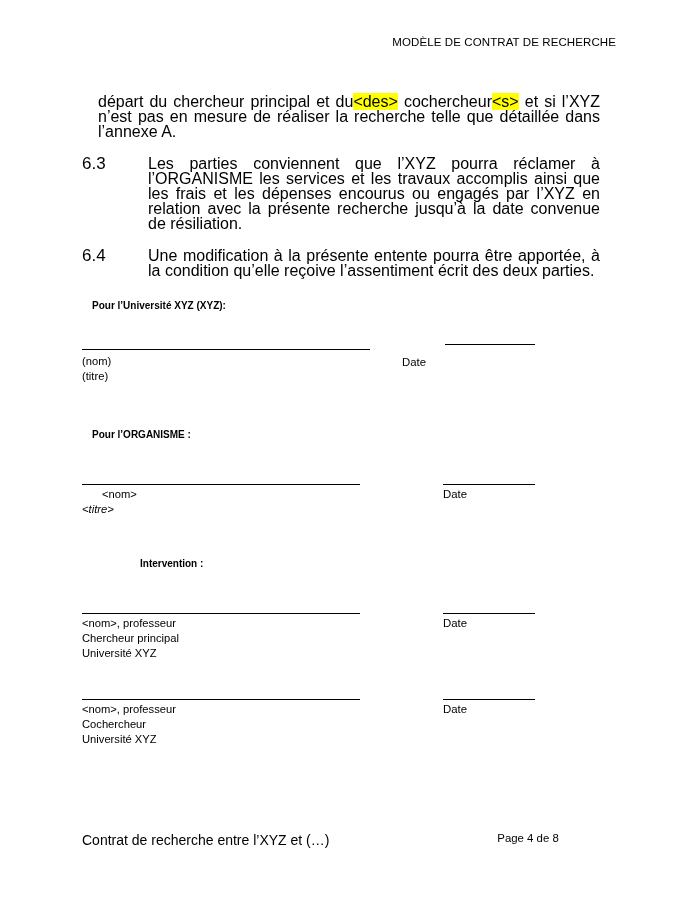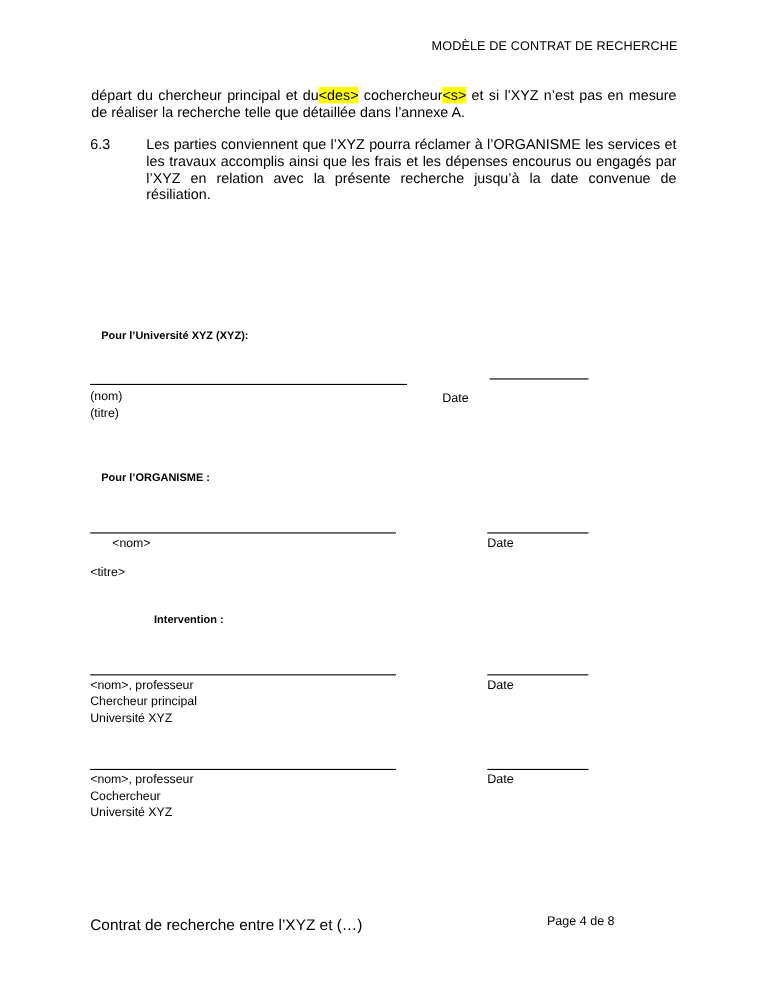"départ du chercheur principal et" p.para { font-size: 13px -> 16px; margin: 1px -> 16px }
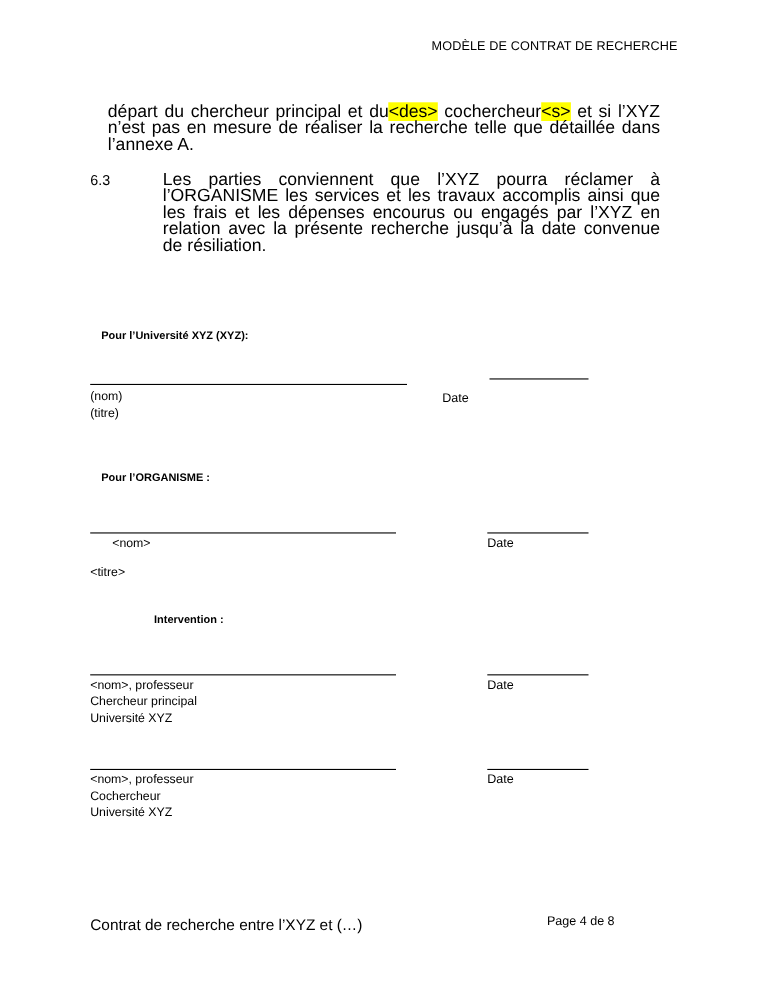"6.3" .clause .num { font-size: 13px -> 17px }
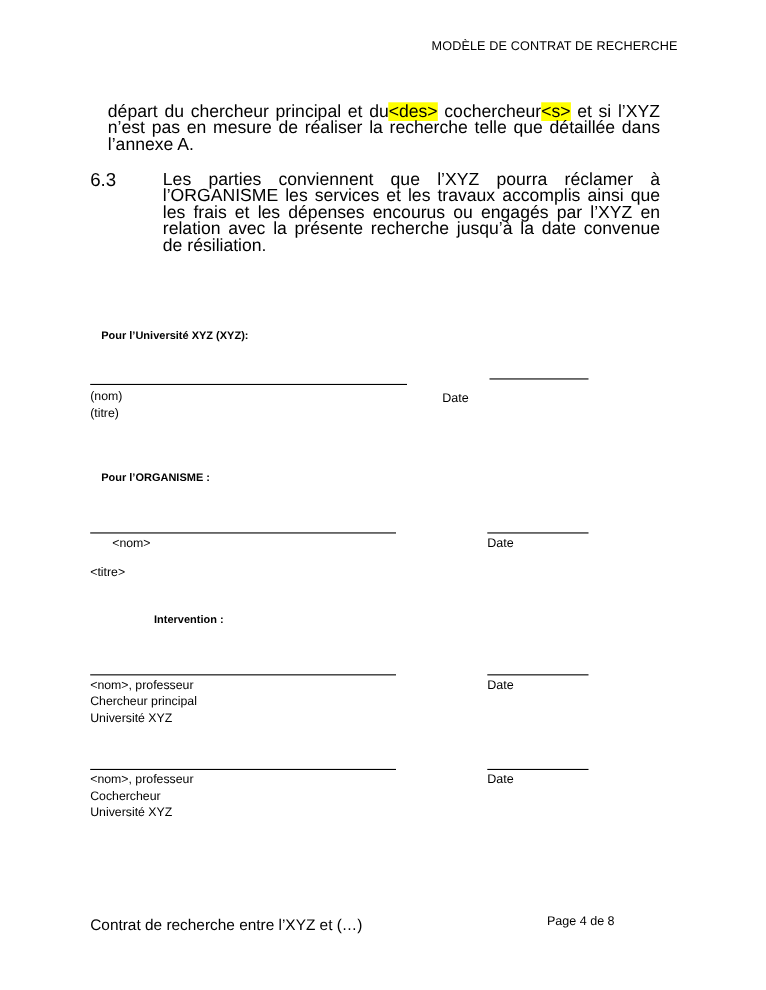"6.4" div.clause { html: none -> <div> <span>6.4</span> <p>Une modification à la présente entente pourra être apportée, à la condition qu’elle reçoive l’assentiment écrit des deux parties.</p> </div> }
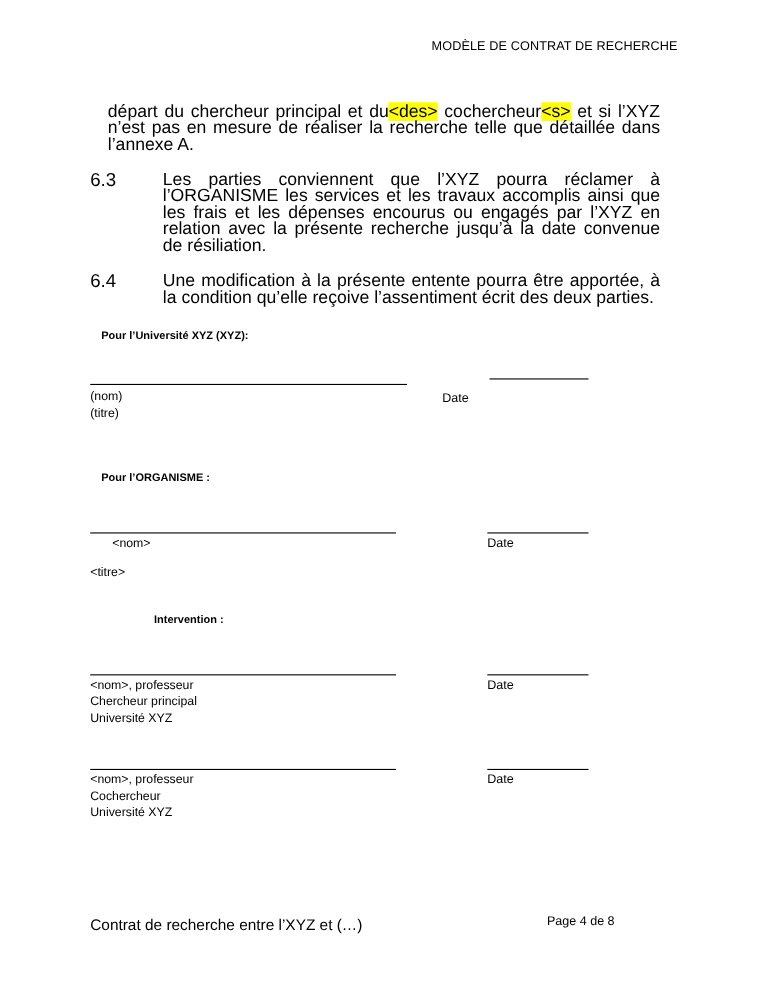"<titre>" div.sig-name { font-style: none -> italic; top: 514px -> 502px }
